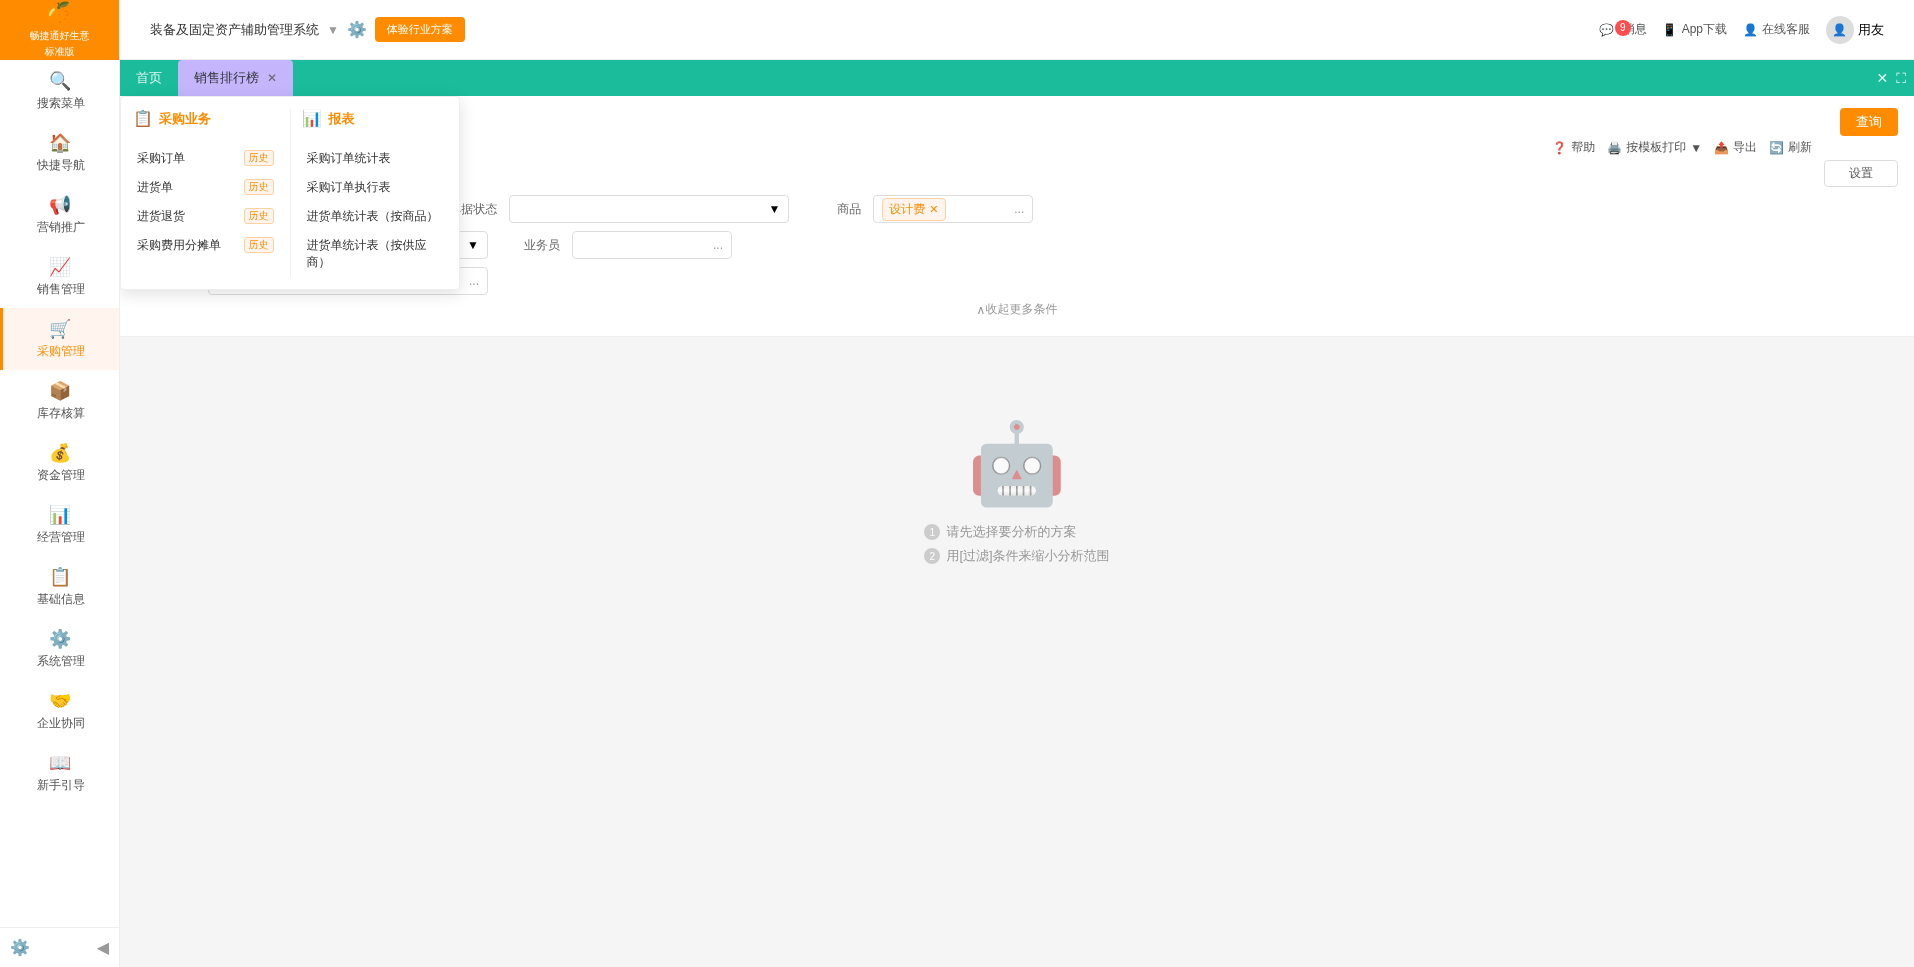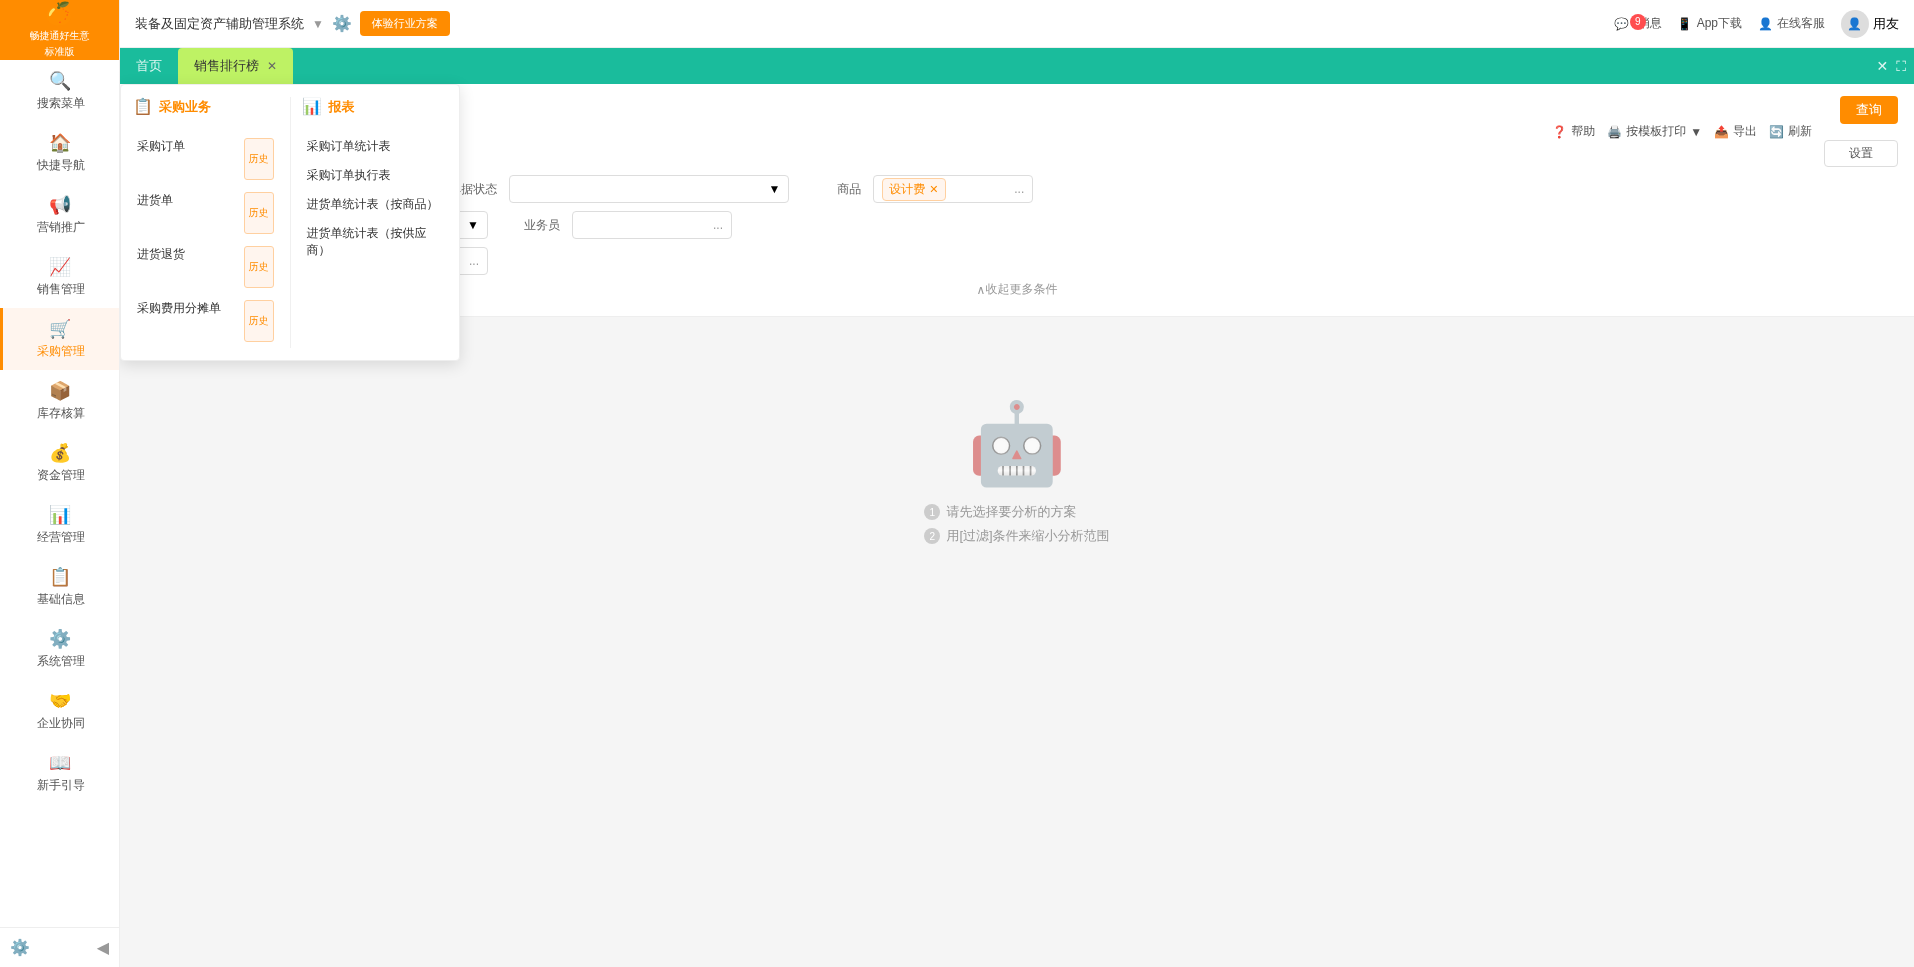"装备及固定资产辅助管理系统" .topbar { height: 48px -> 60px; padding: 0 15px -> 0 30px }
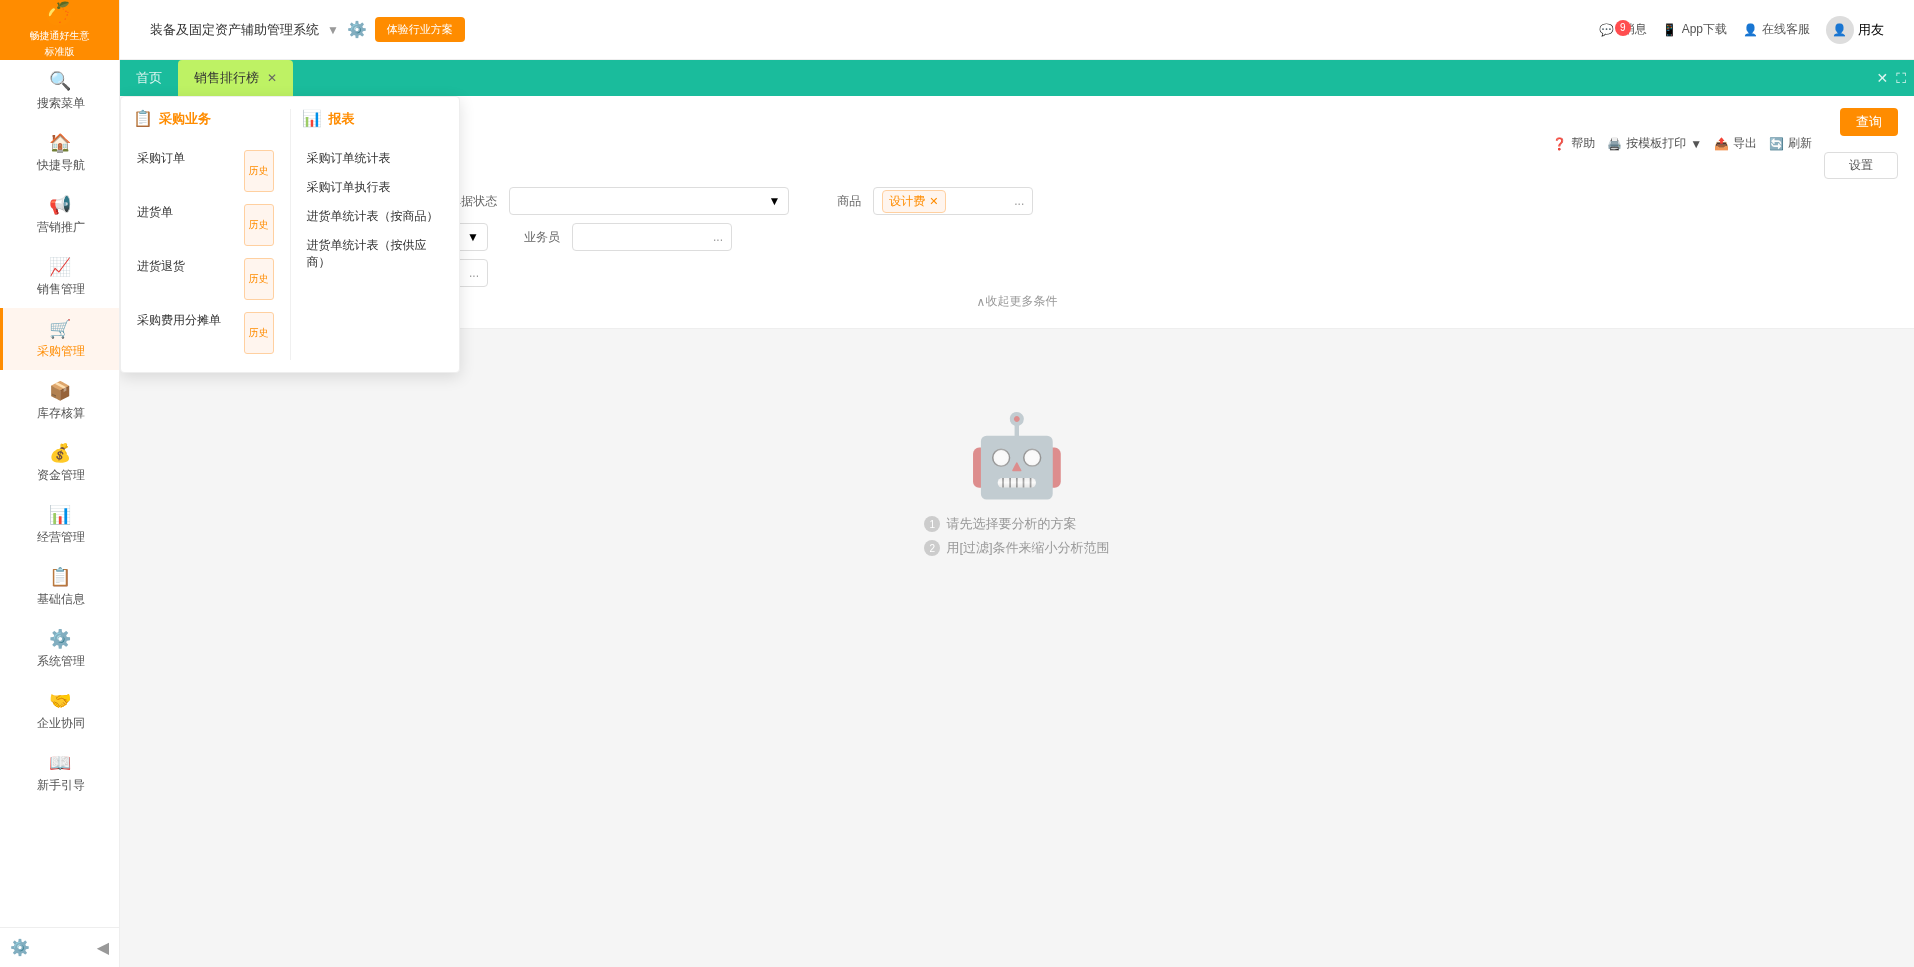"销售排行榜" .tab-item.active { background: #bef264 -> #c4b5fd }
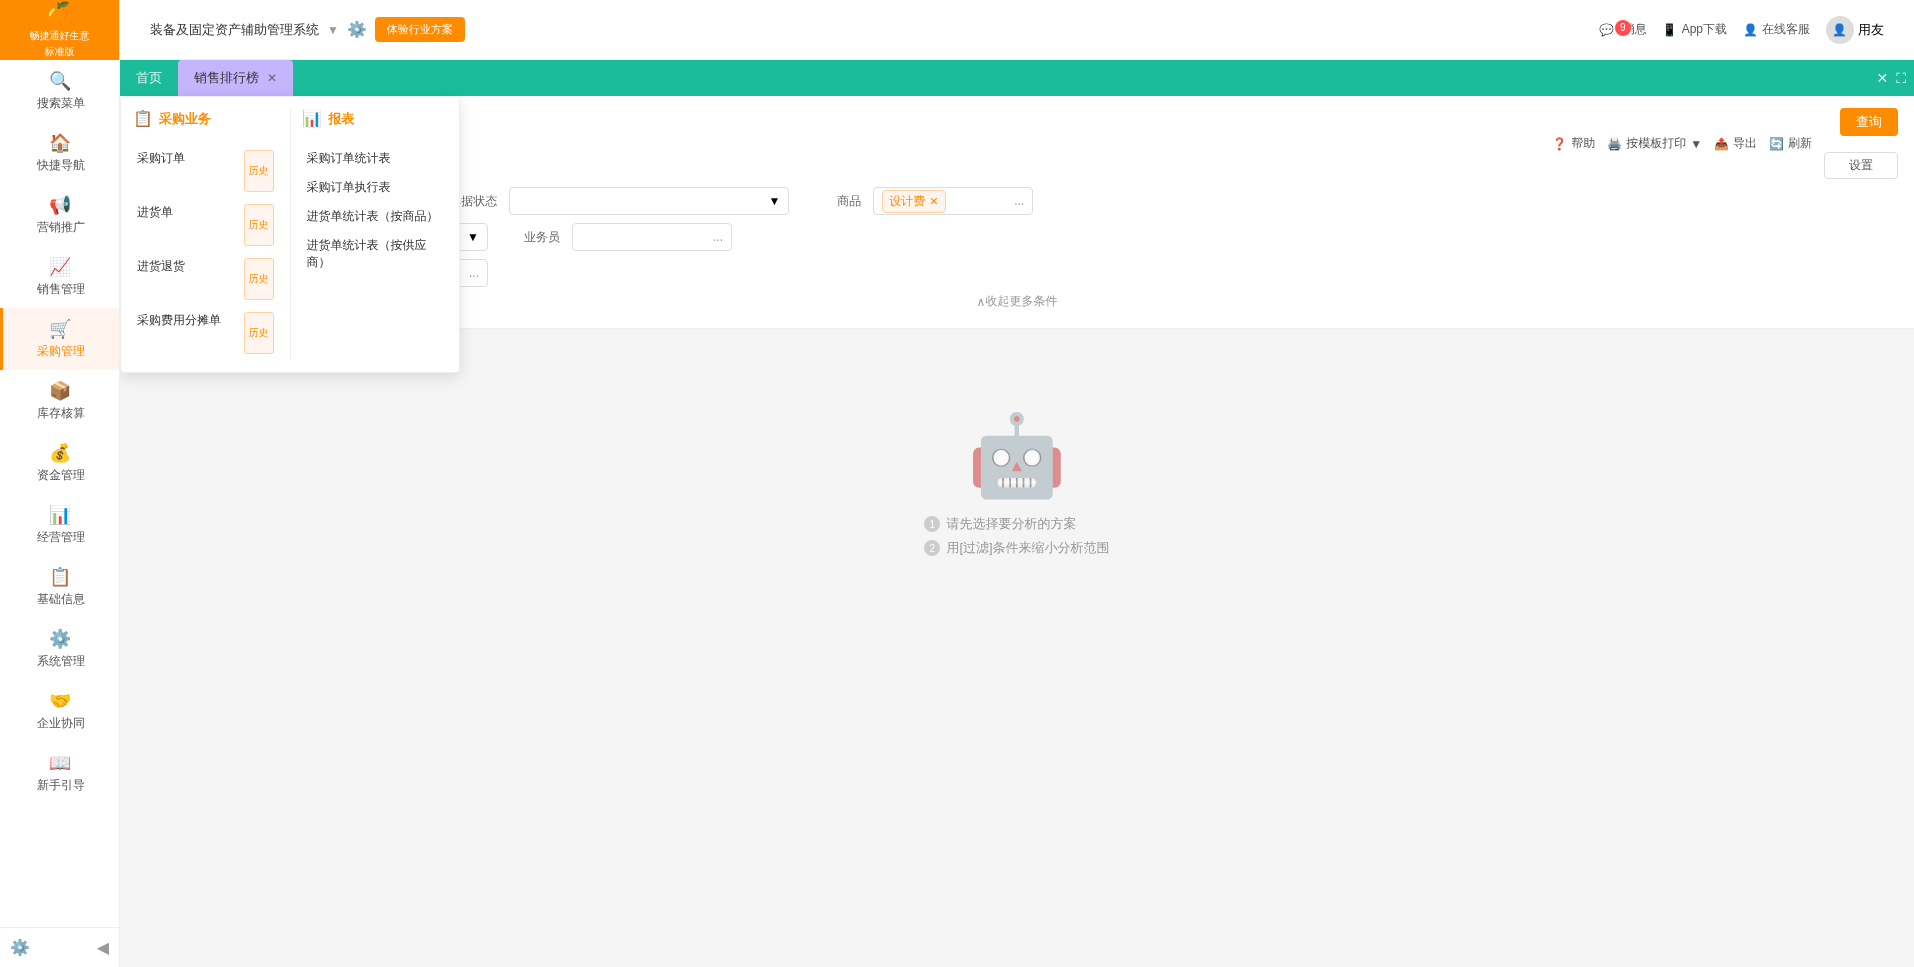"查询" div { gap: 12px -> 20px }
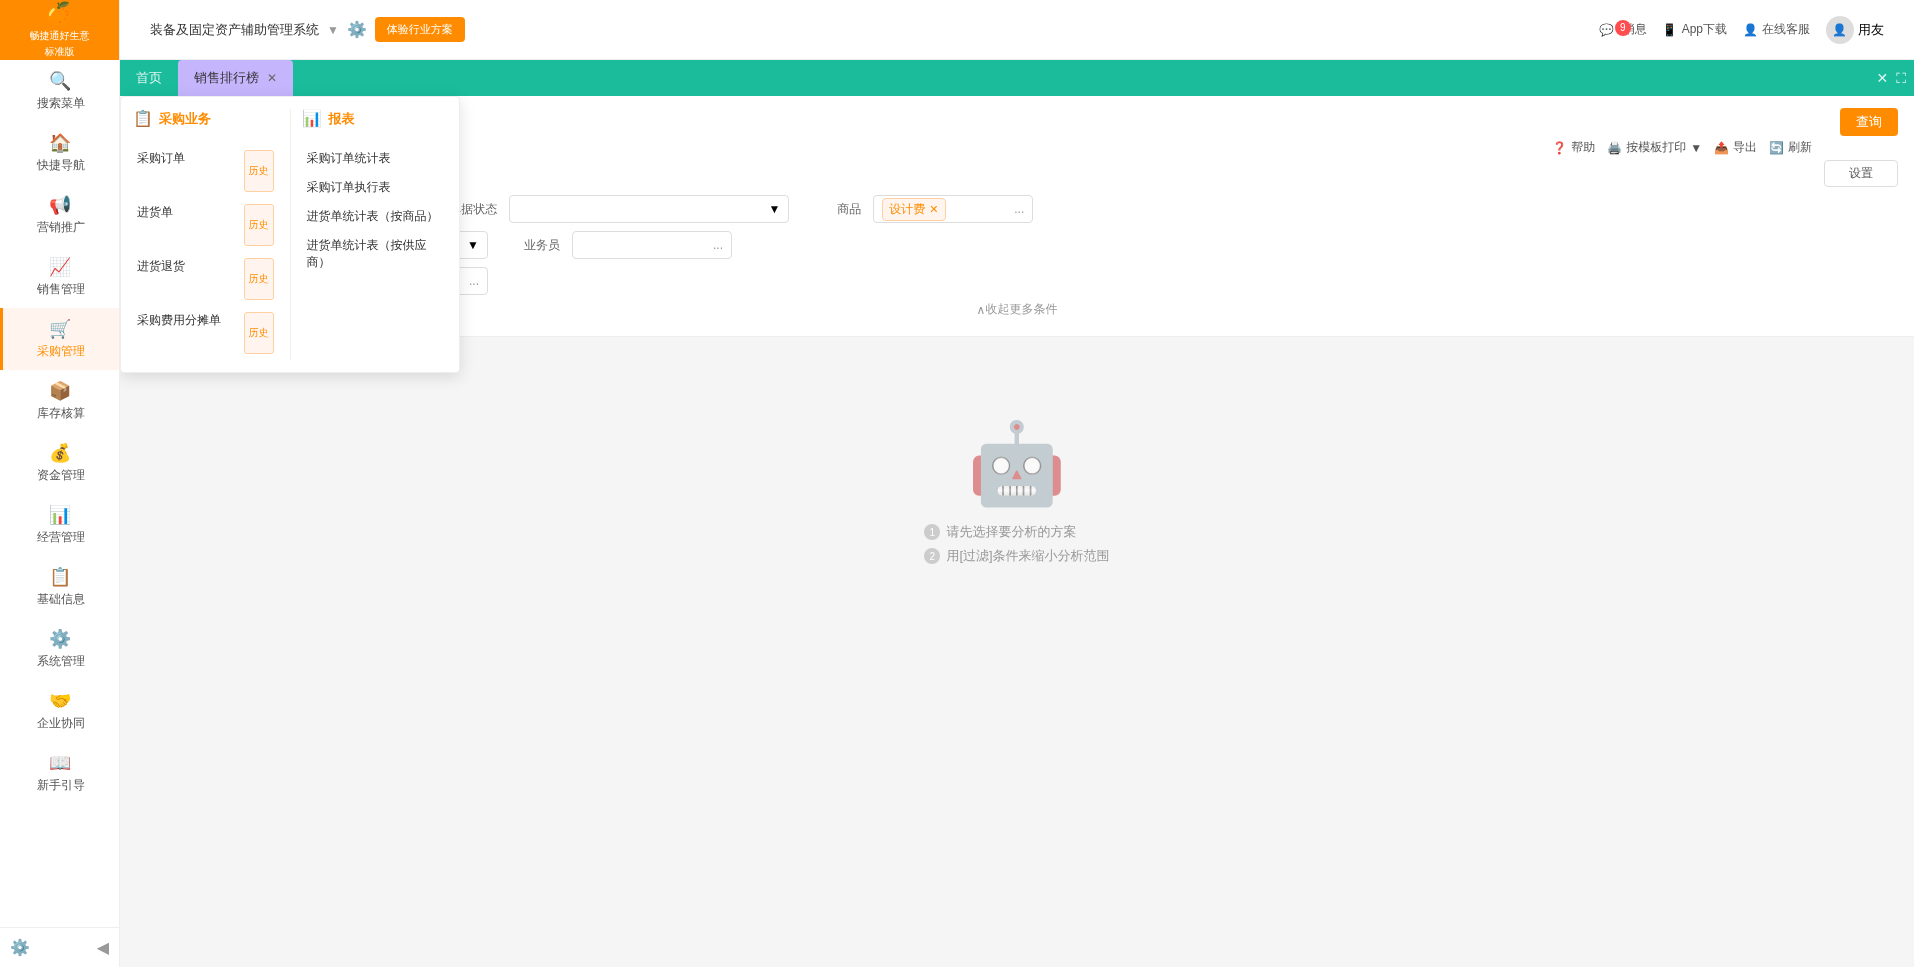"历史" .history-badge { padding: 13px 4px -> 0 4px }
